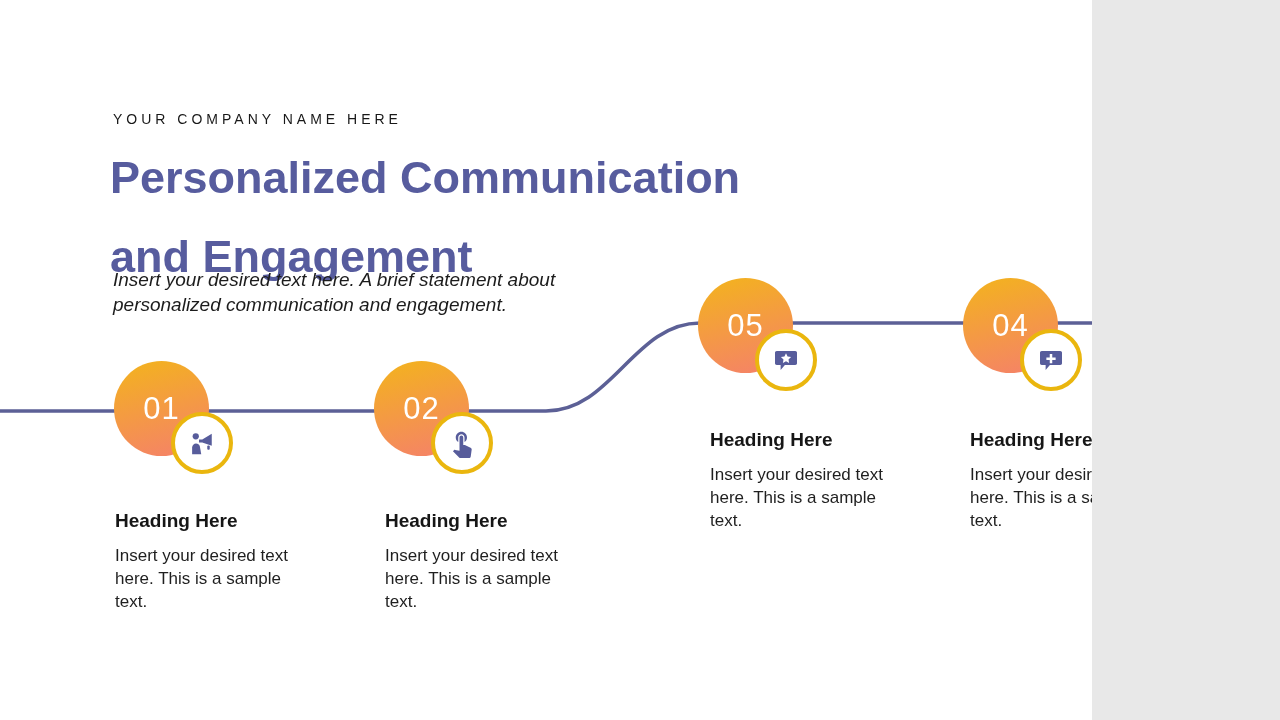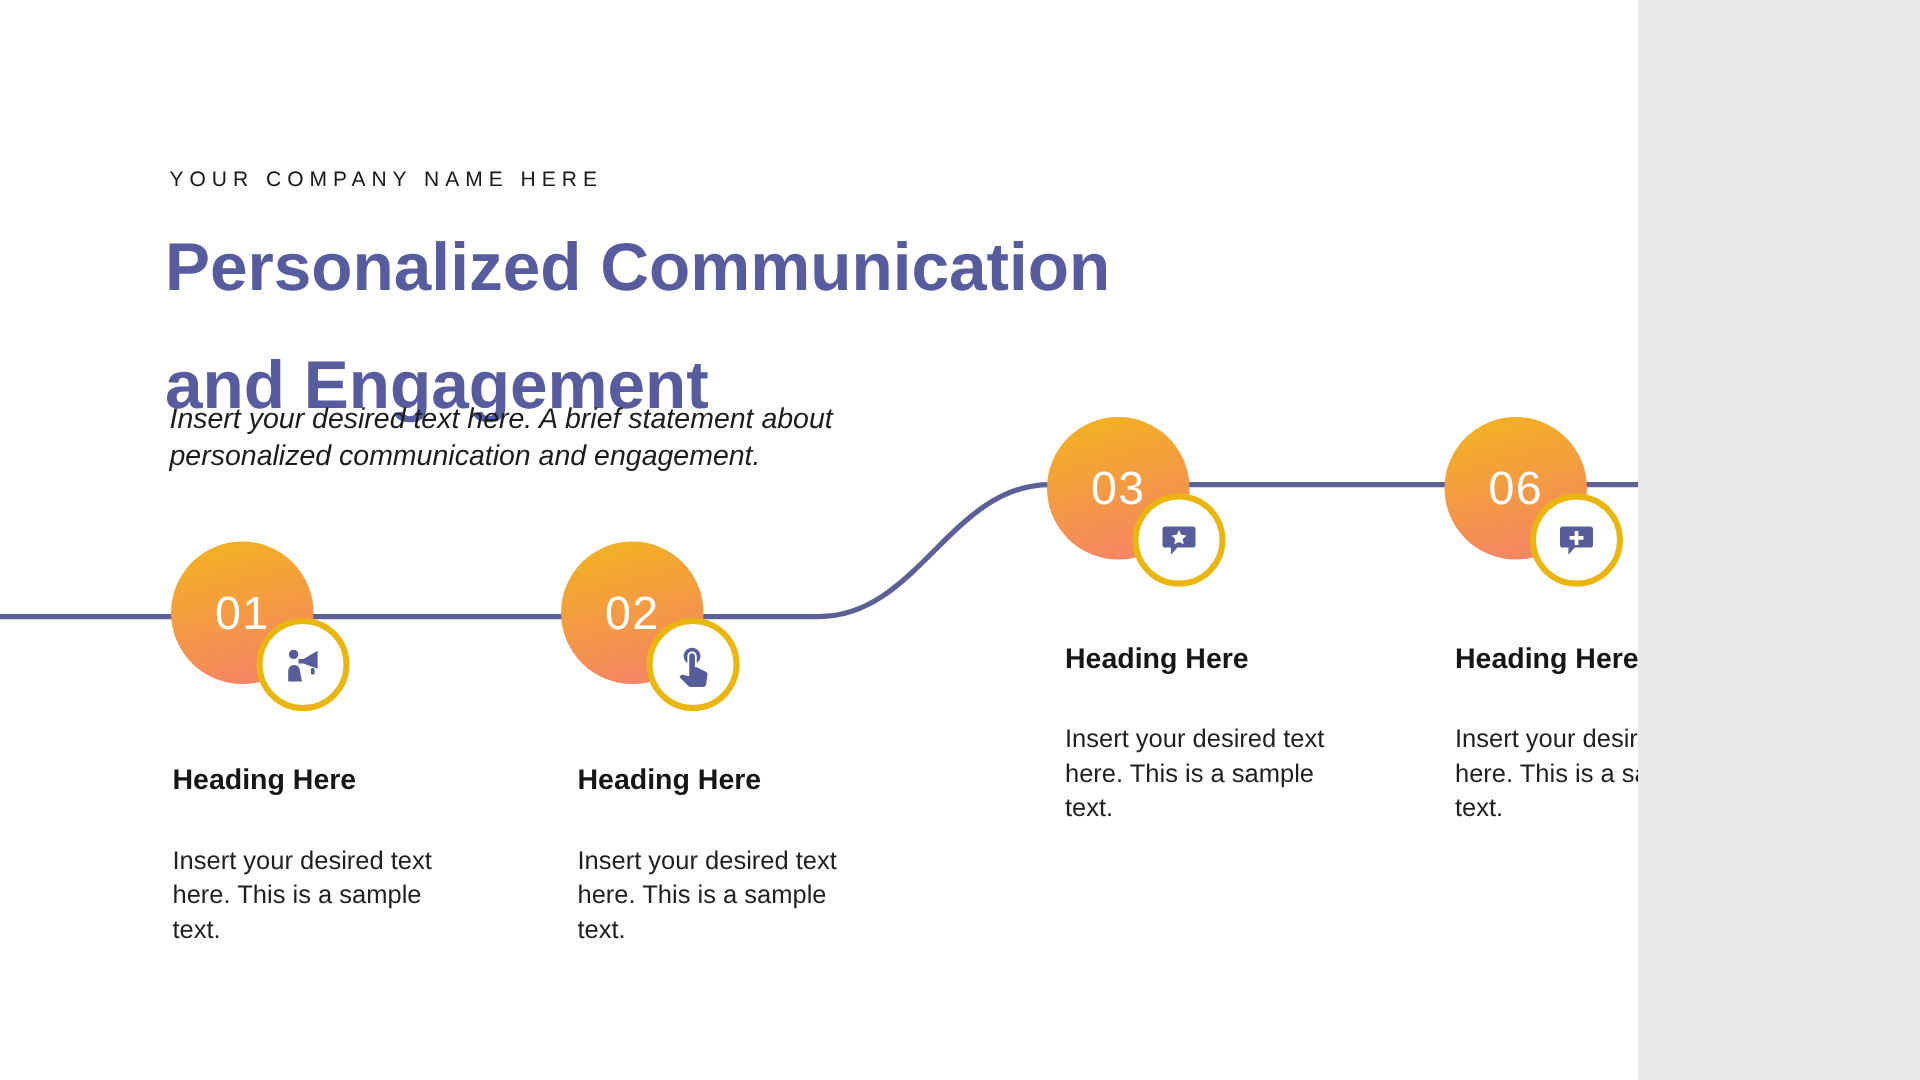"03" span.step-num { text: 03 -> 05 }
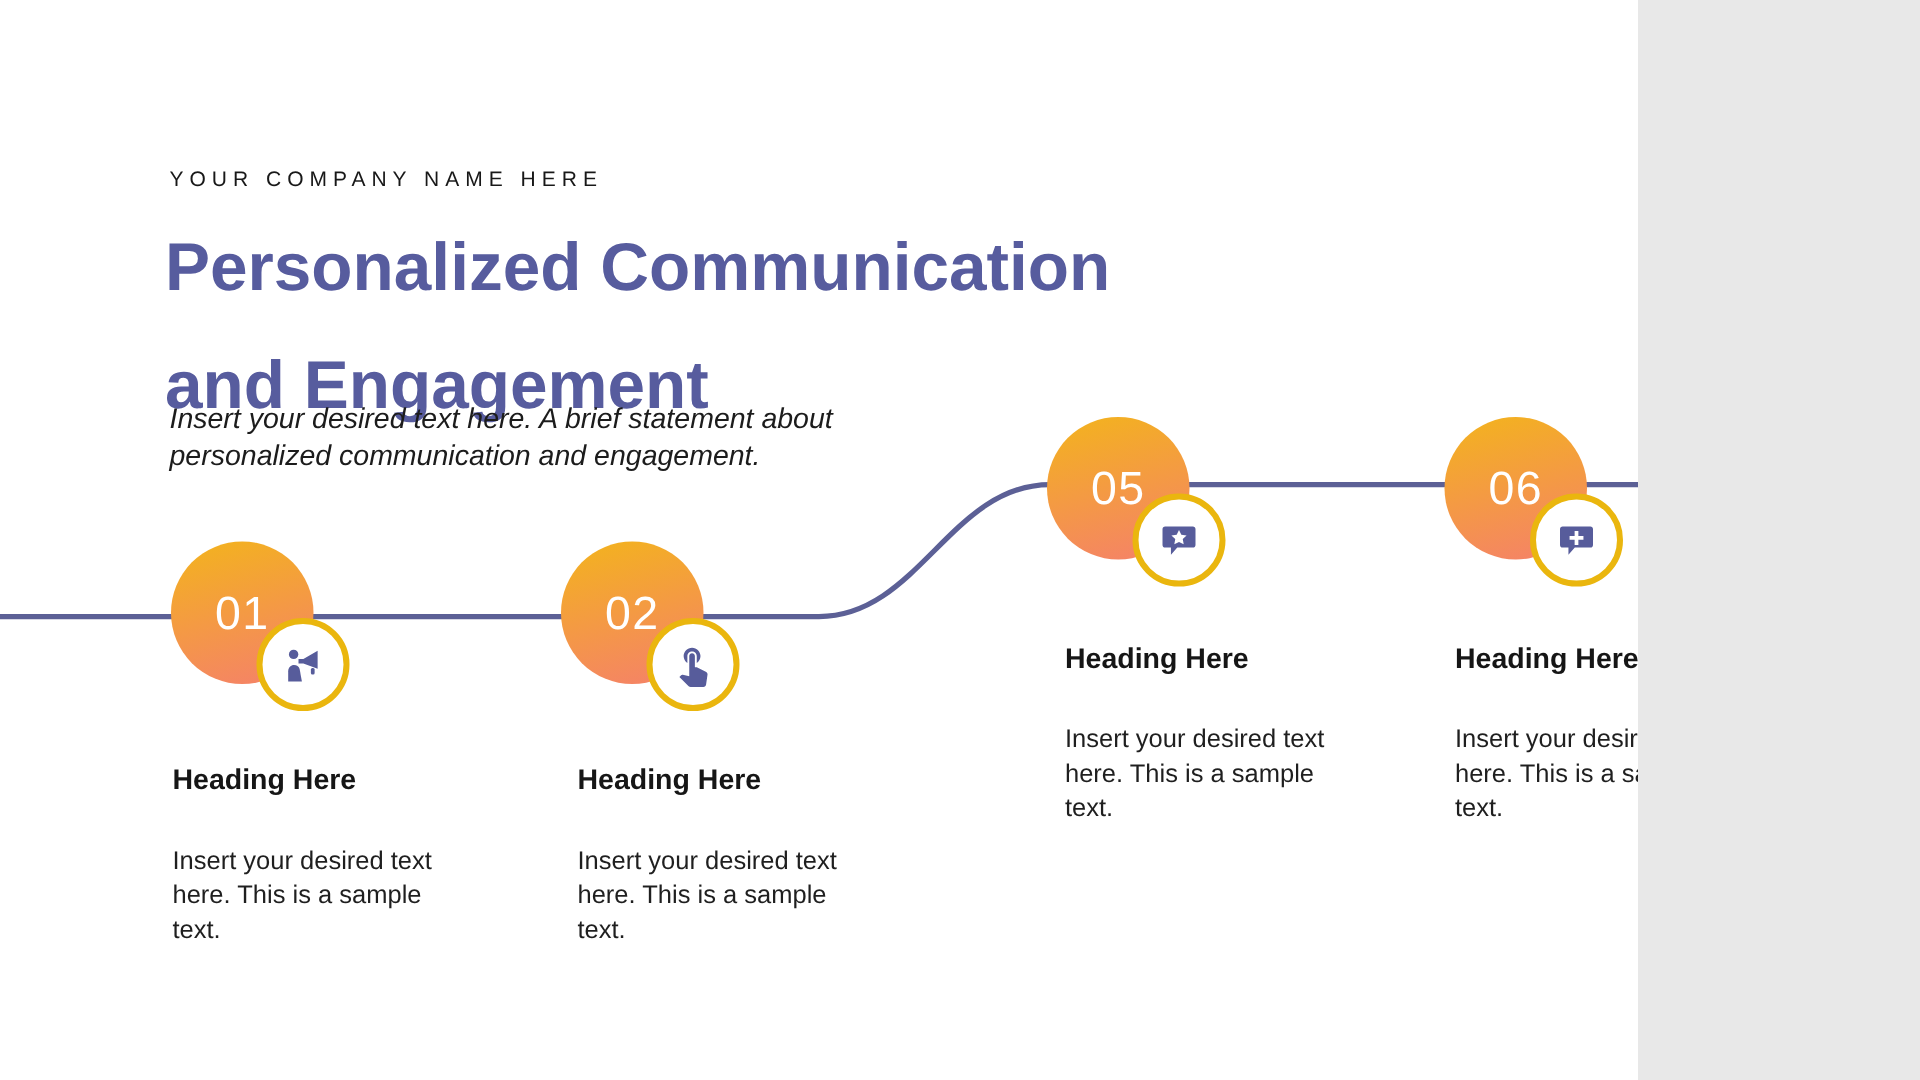"06" span.step-num { text: 06 -> 04 }
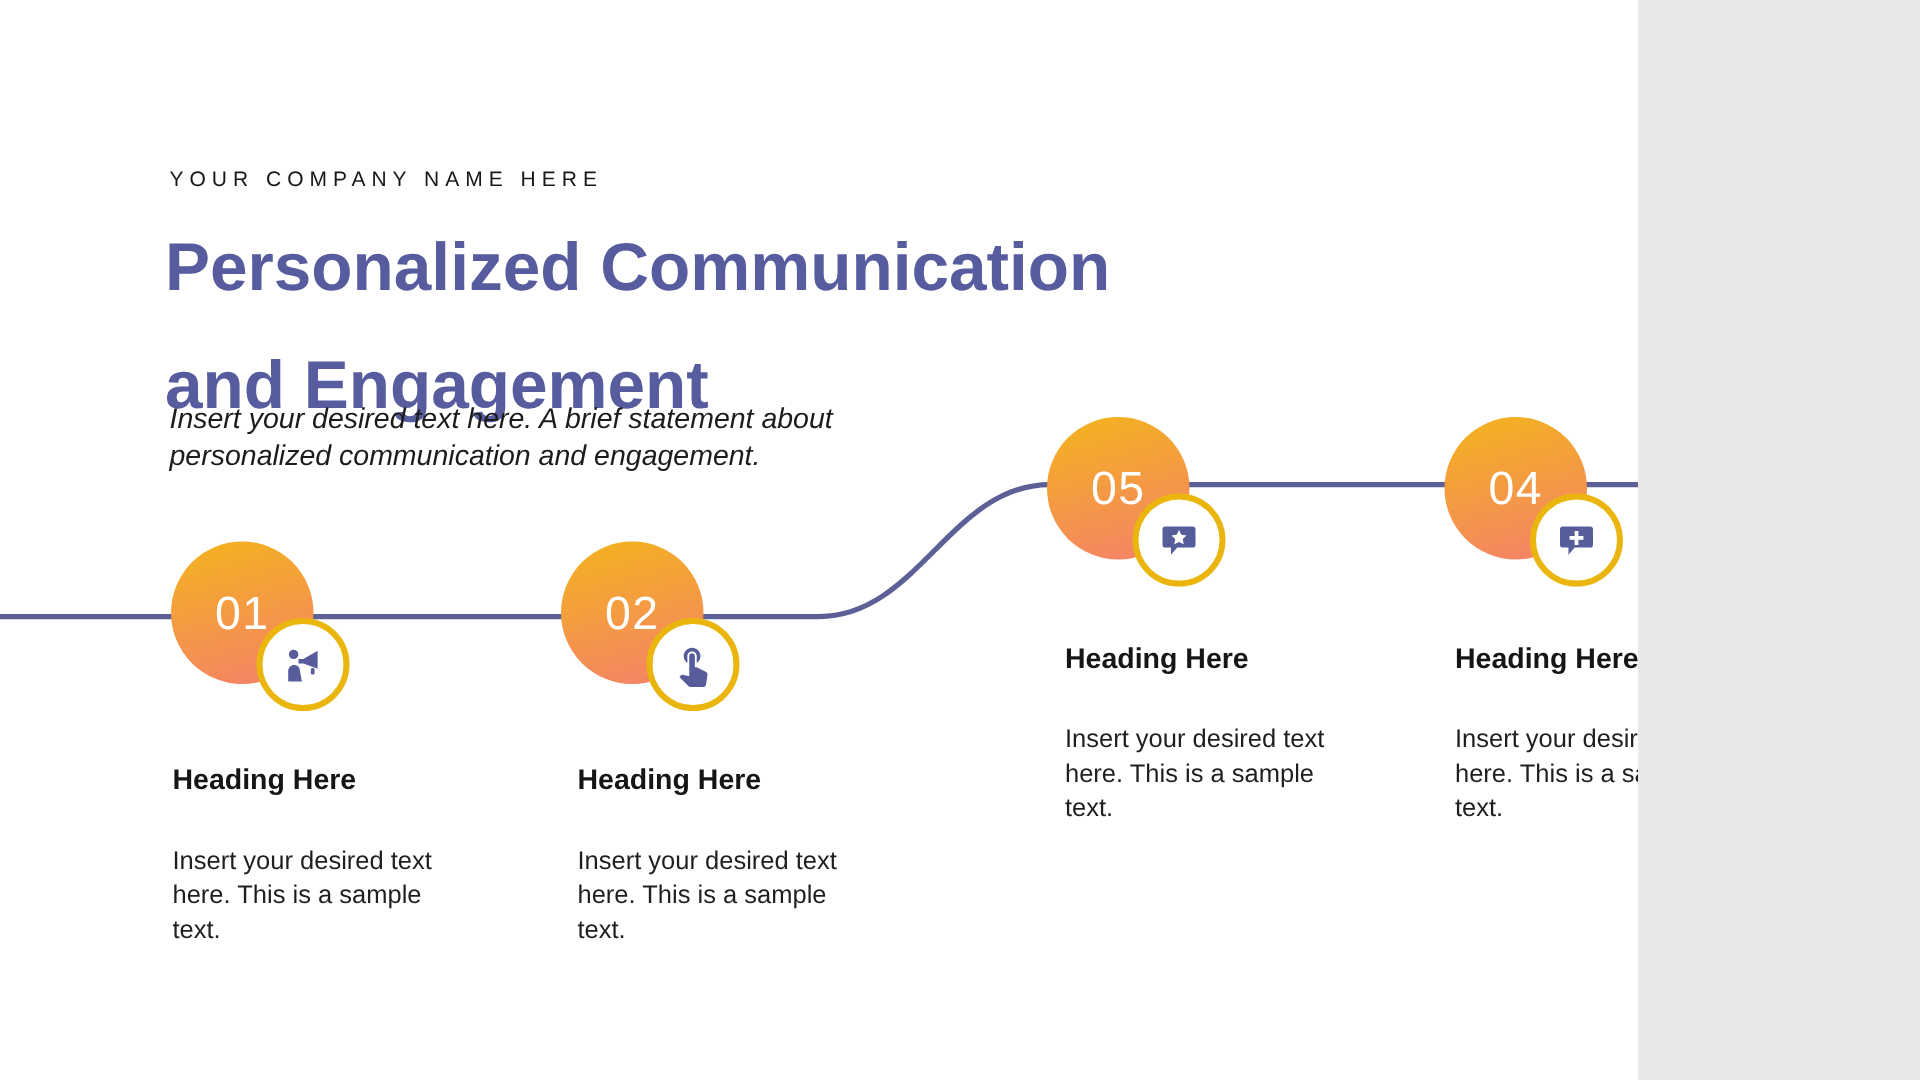"Insert your desired text here. This" .item-body { margin-top: 30px -> 12px }
